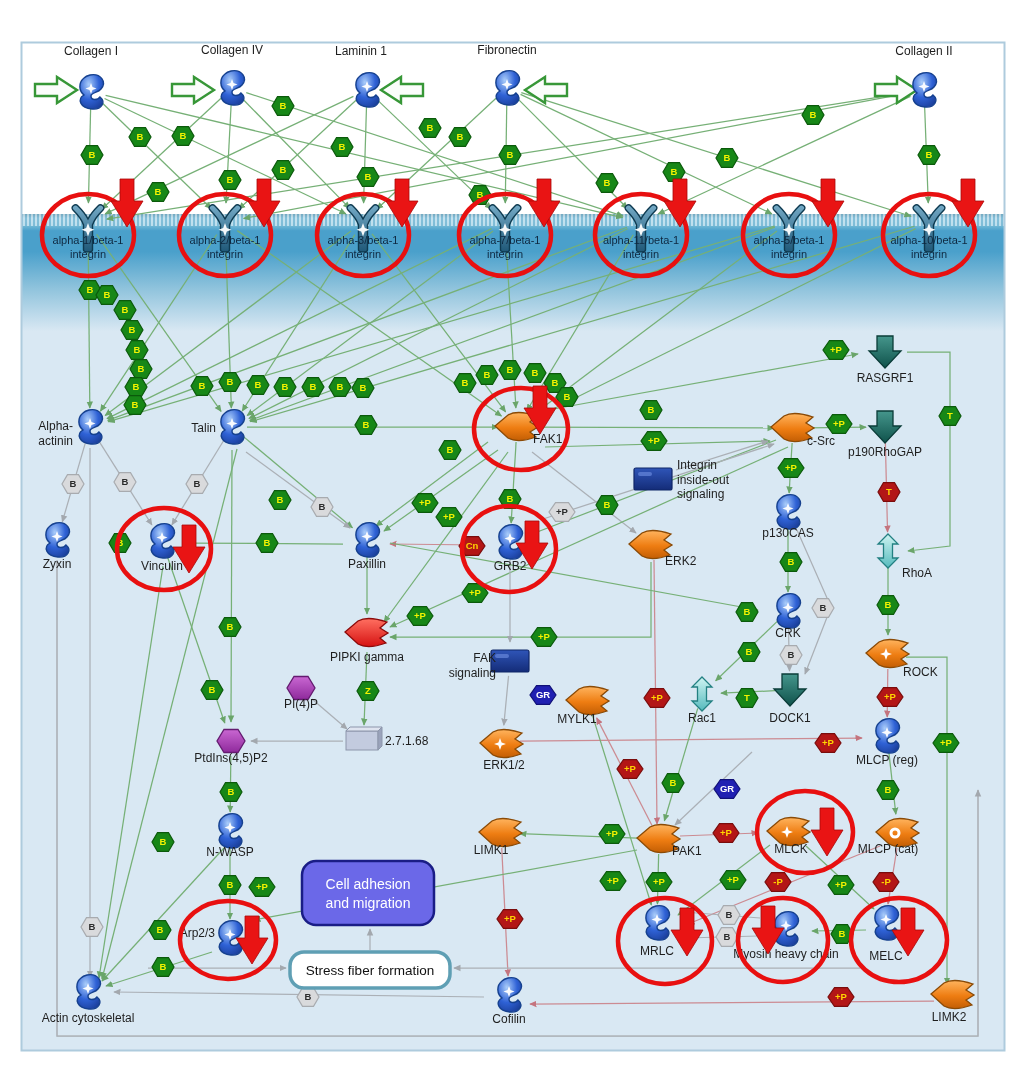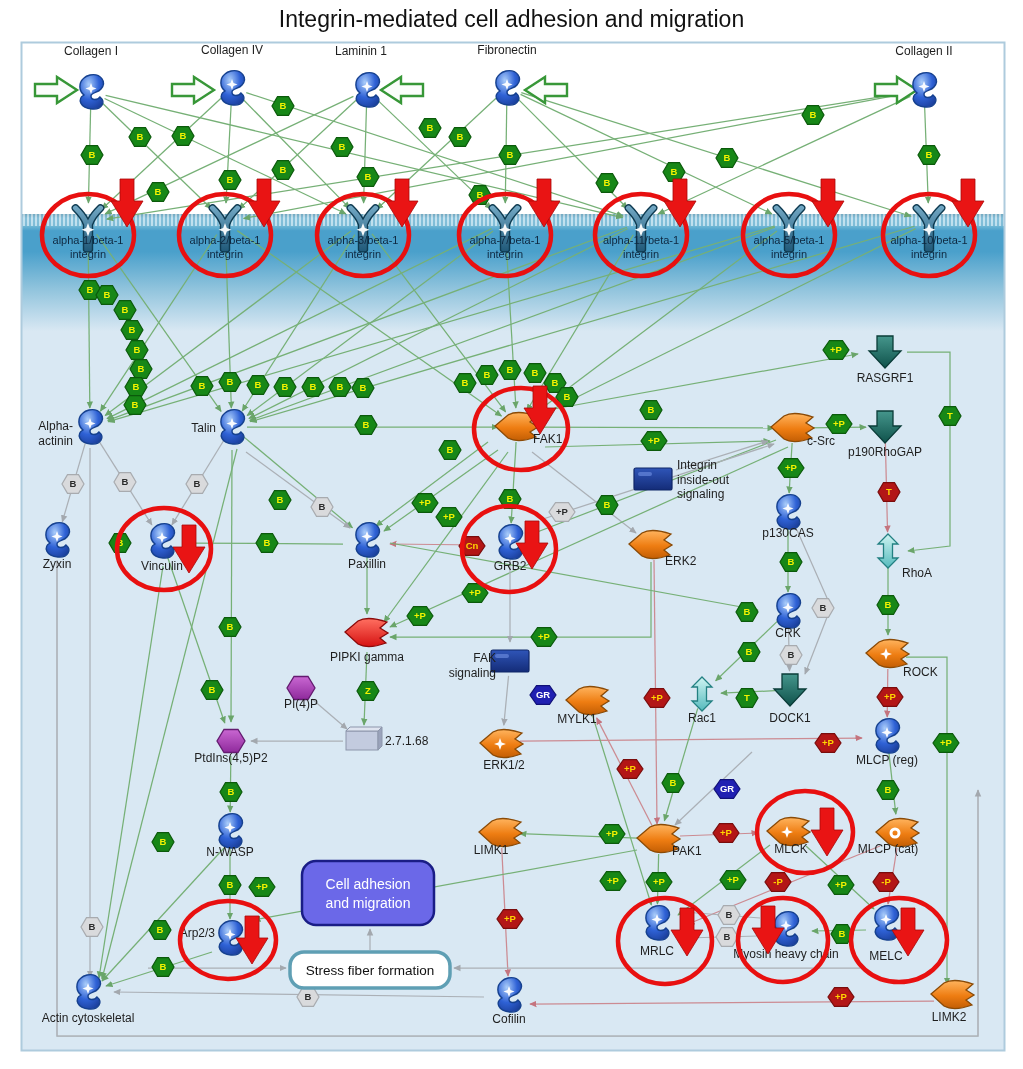"Integrin-mediated cell adhesion and" div.title { html: <div>Integrin-mediated cell adhesion and migration</div> -> none }
